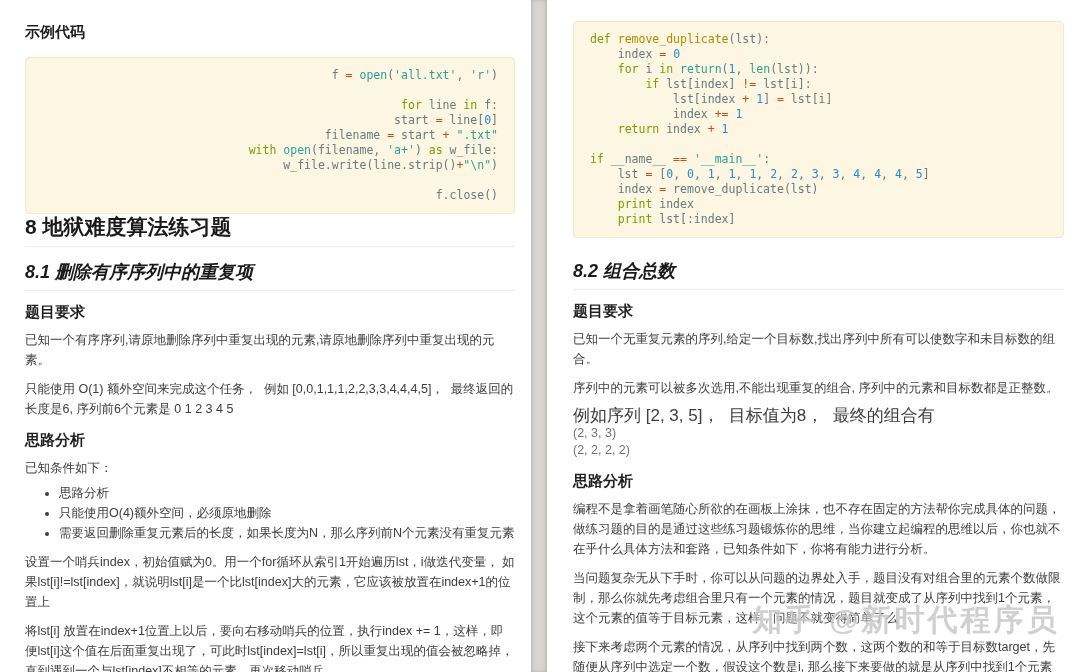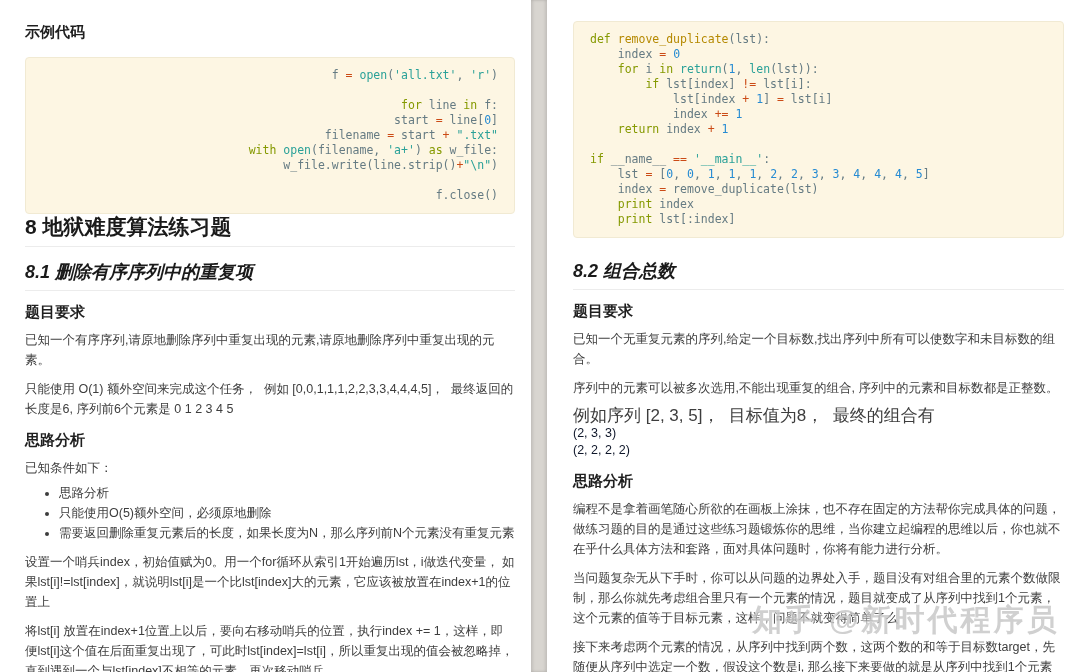"(2, 3, 3)" .combo-line { color: #0f172a -> #737373 }
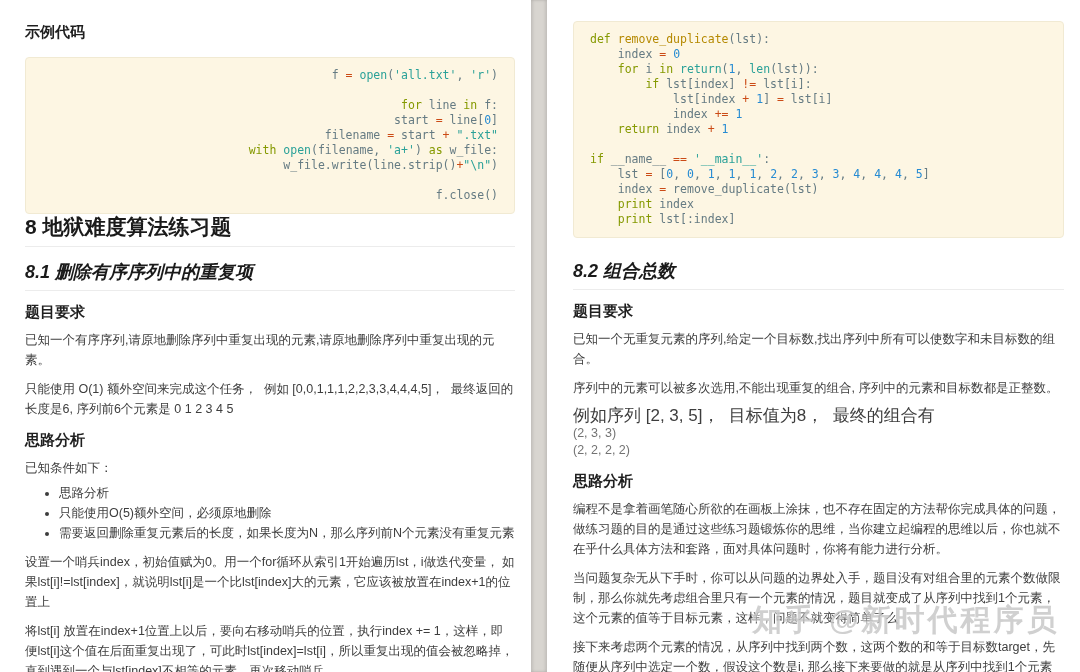"只能使用O(5)额外空间，必须原地删除" li { text: 5 -> 4 }
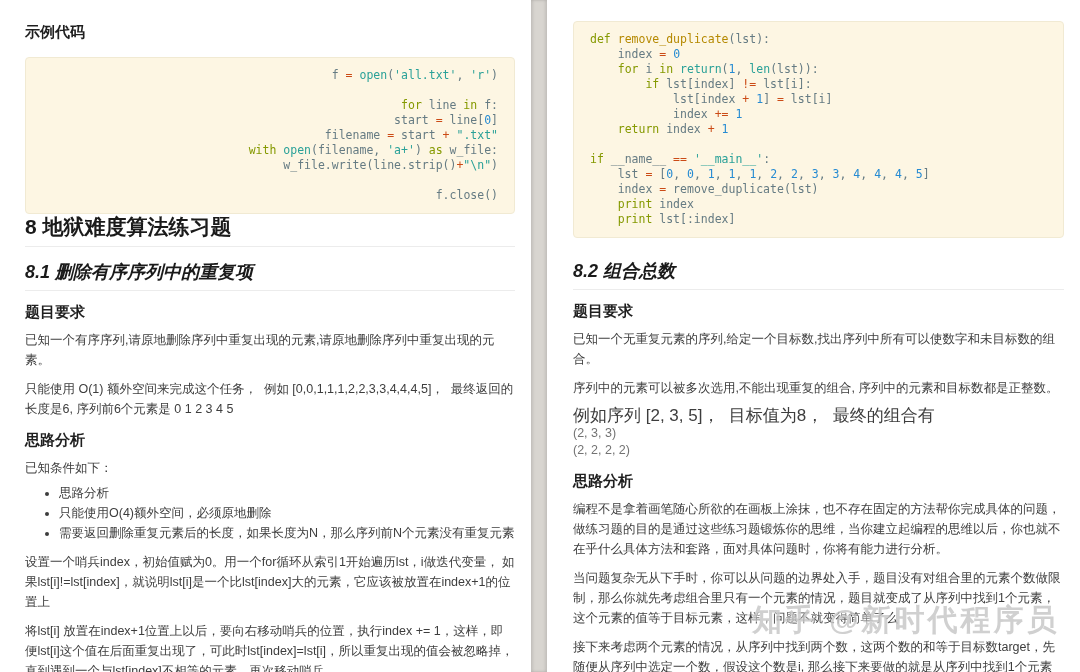"编程不是拿着画笔随心所欲的在画板上涂抹，也不存在固定的方法帮你完成具体的问题，做" p.body { text: 面对具体问题时 -> 已知条件如下 }
